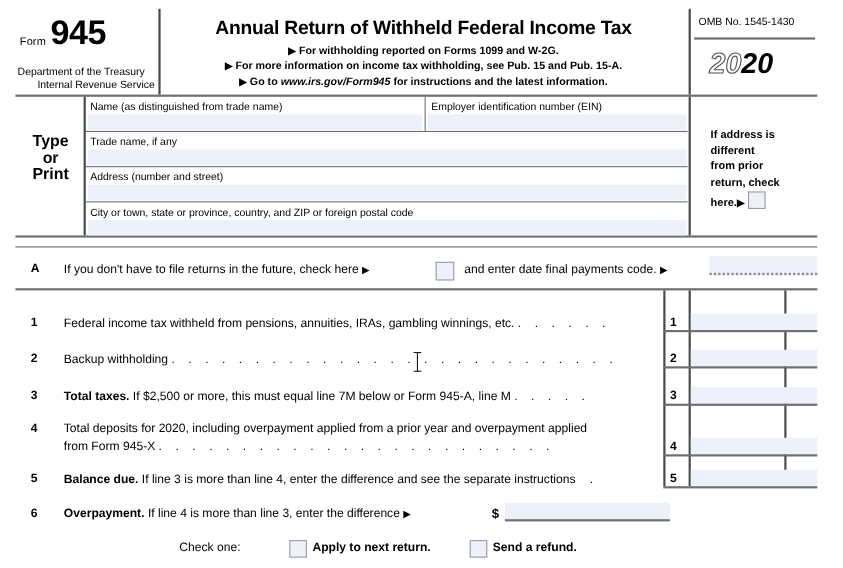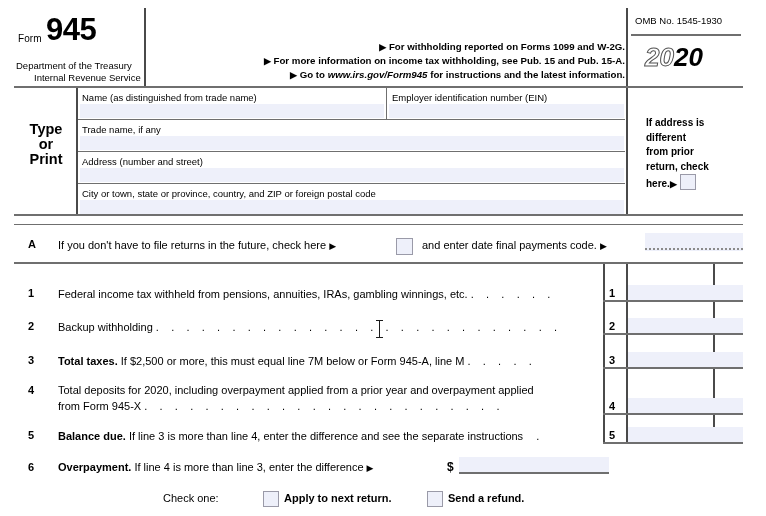"Annual Return of Withheld Federal" div.mh-title { html: none -> <div>Annual Return of Withheld Federal Income Tax</div> }
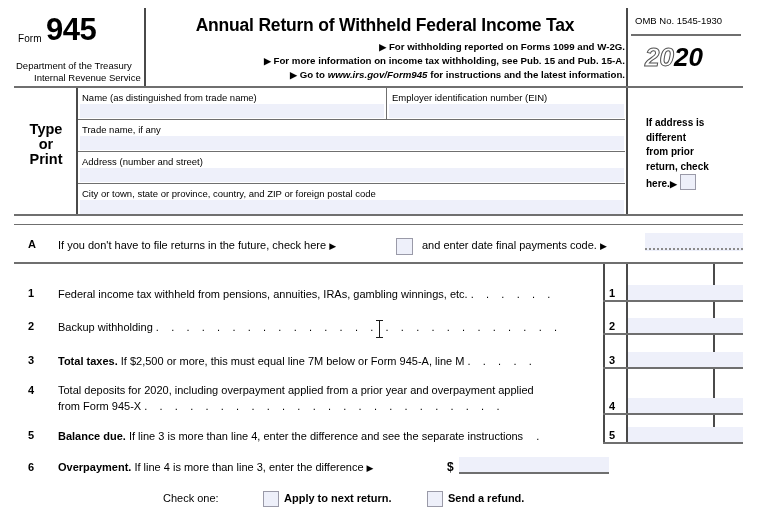"OMB No. 1545-1930" div.omb { text: 1545-1930 -> 1545-1430 }
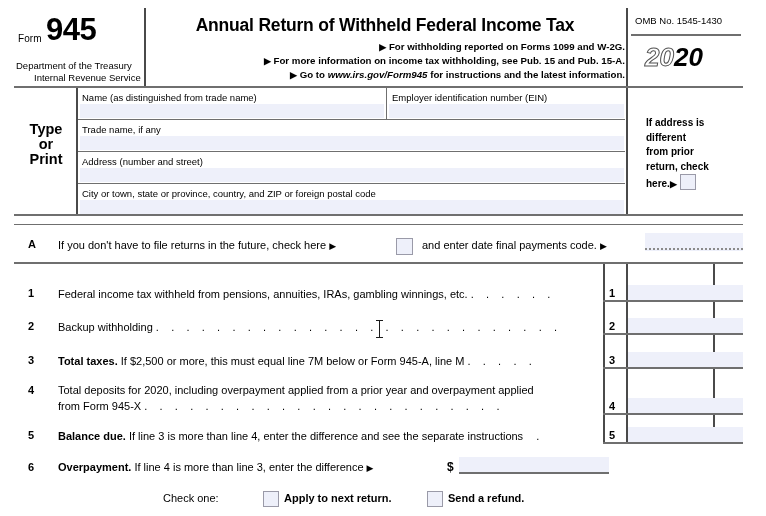"▶ For withholding reported on" .mh-sub { text-align: right -> none }
